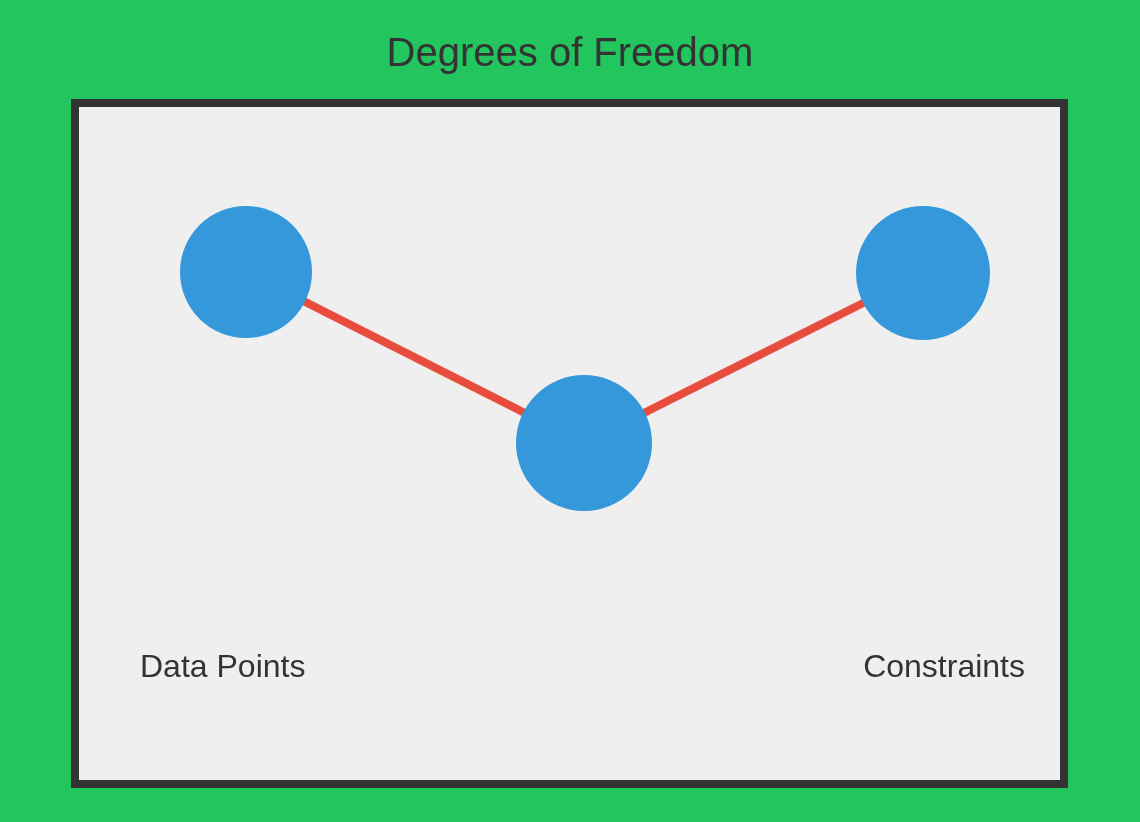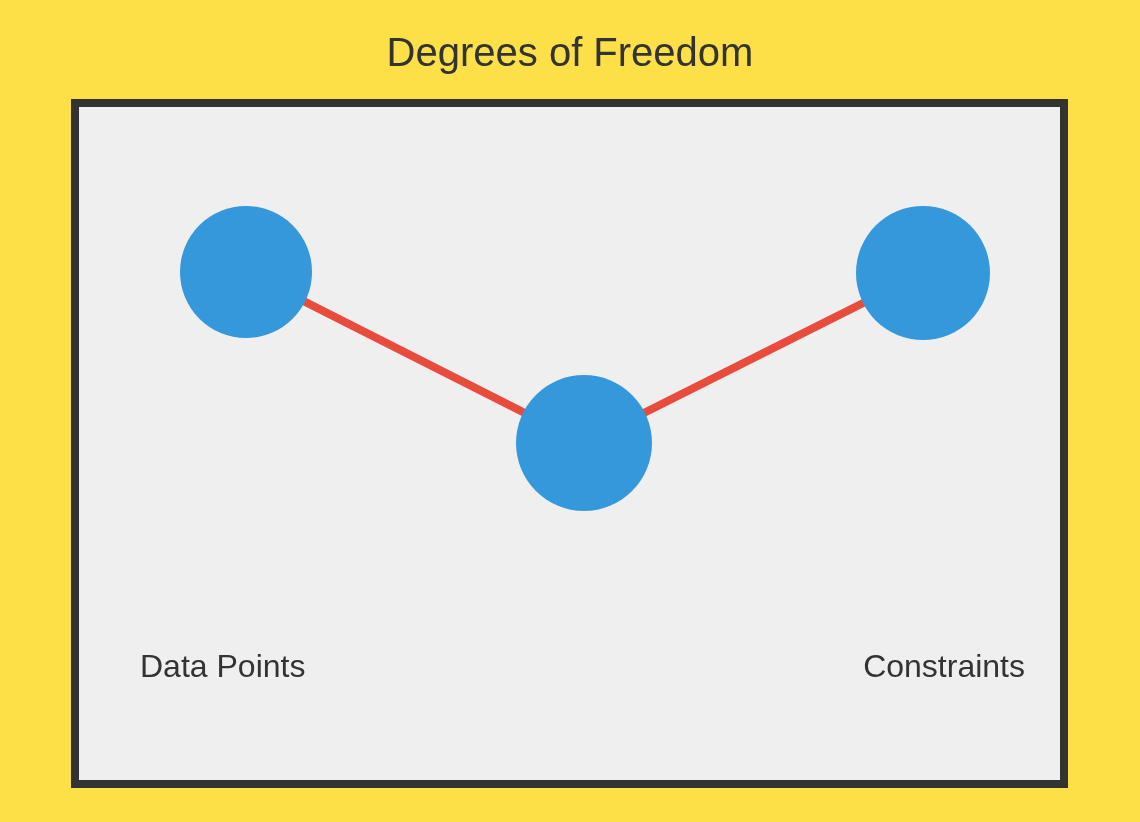"Degrees of Freedom" #stage { background: #fde047 -> #22c55e }
